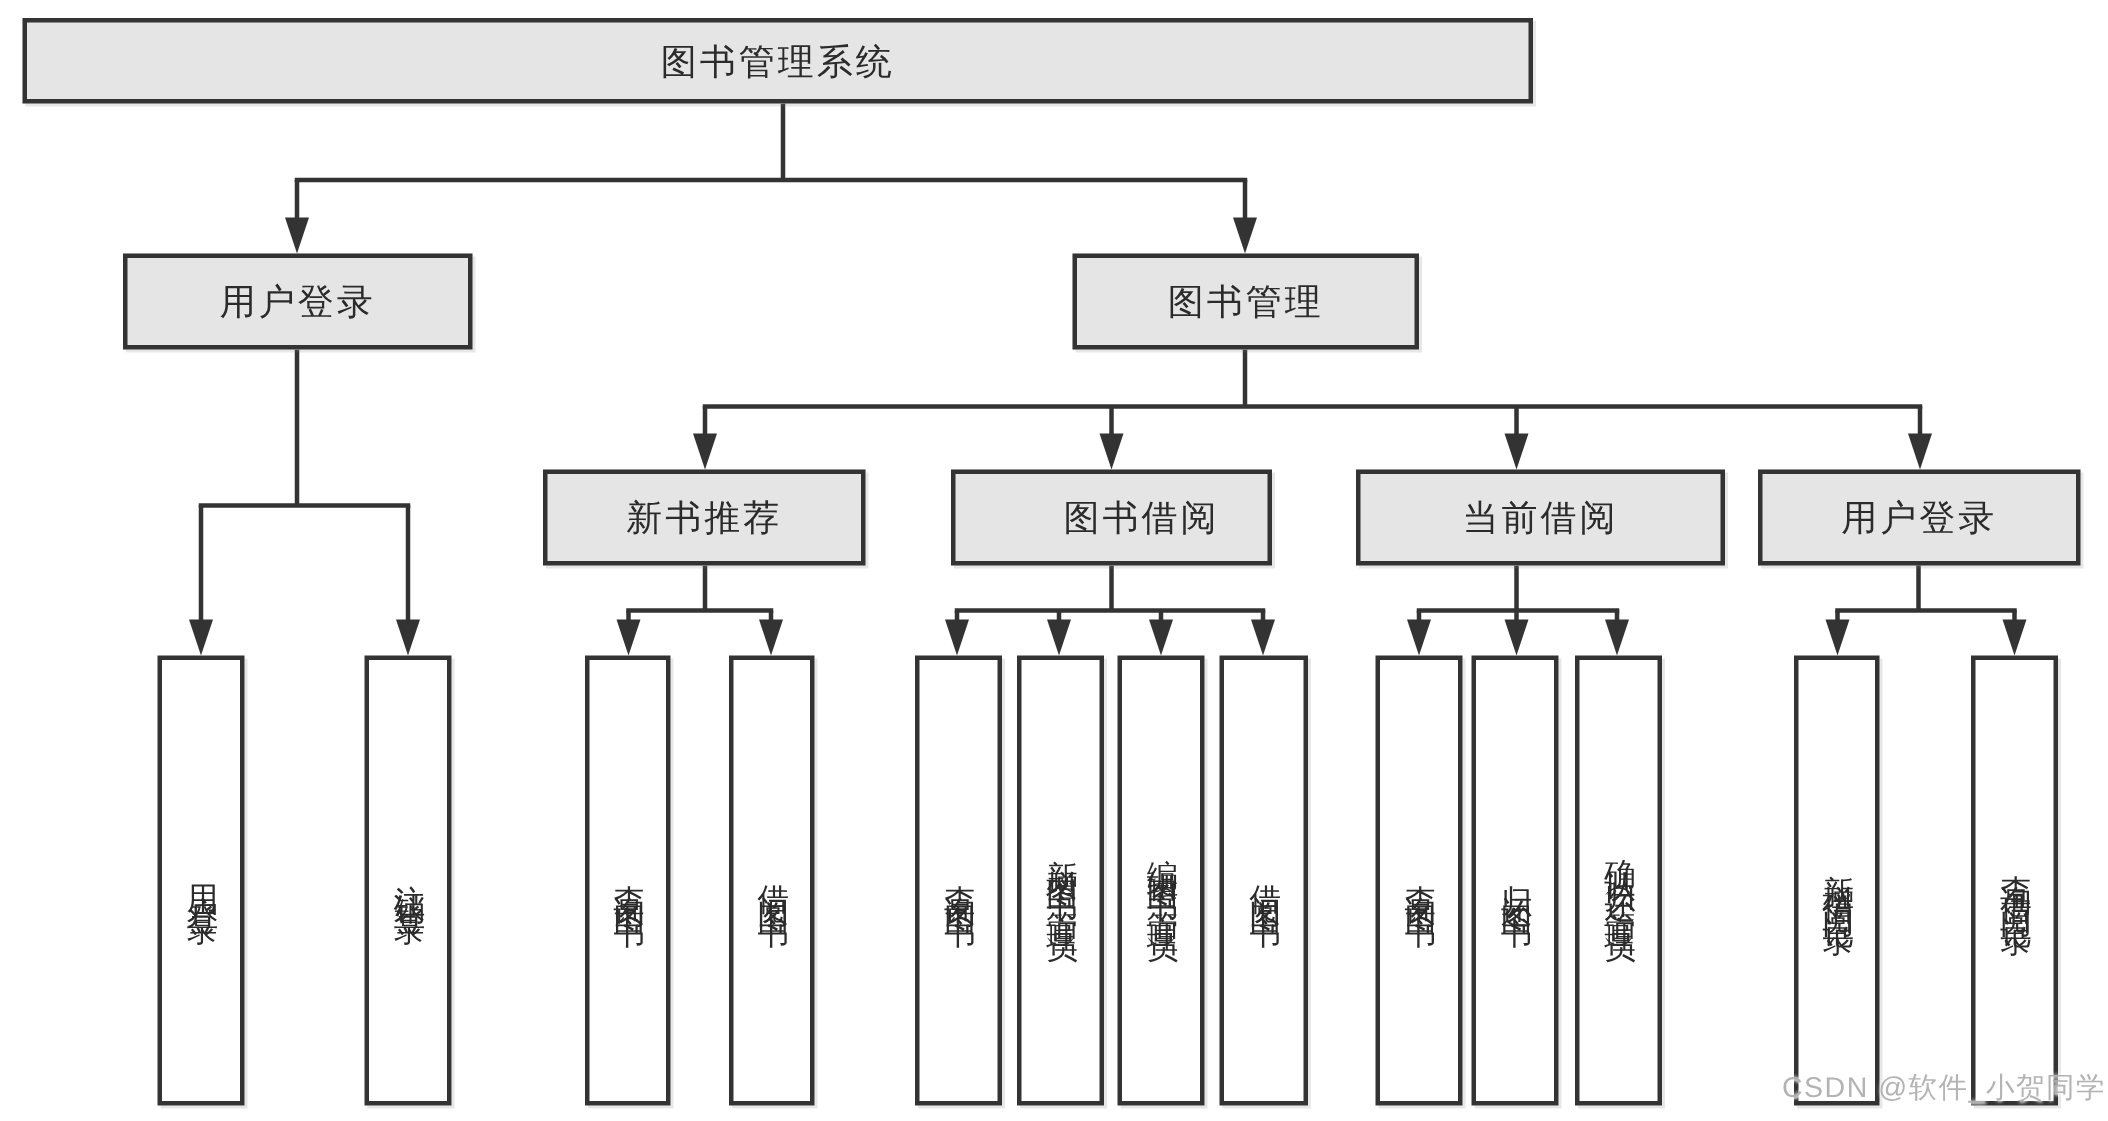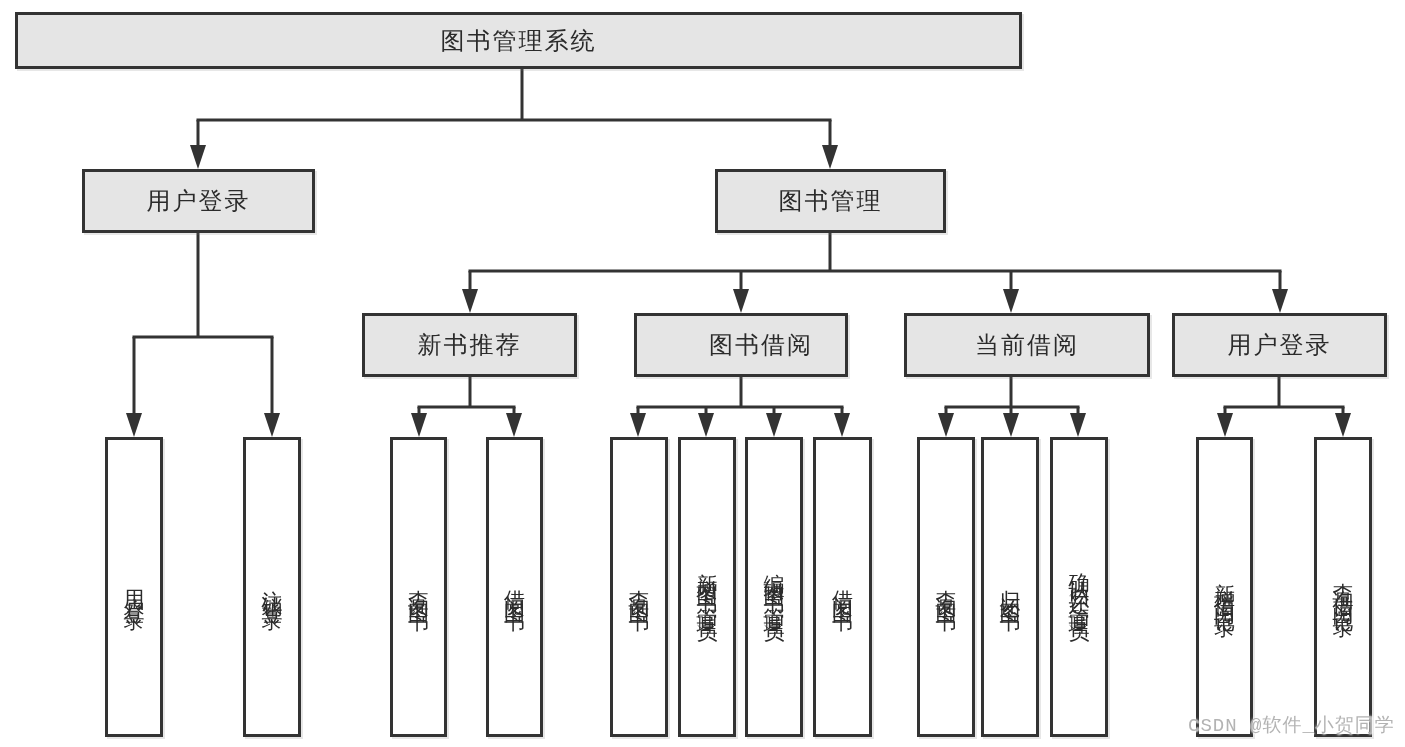"CSDN @软件_小贺同学" .watermark { font-family: Liberation Mono, monospace -> none }
